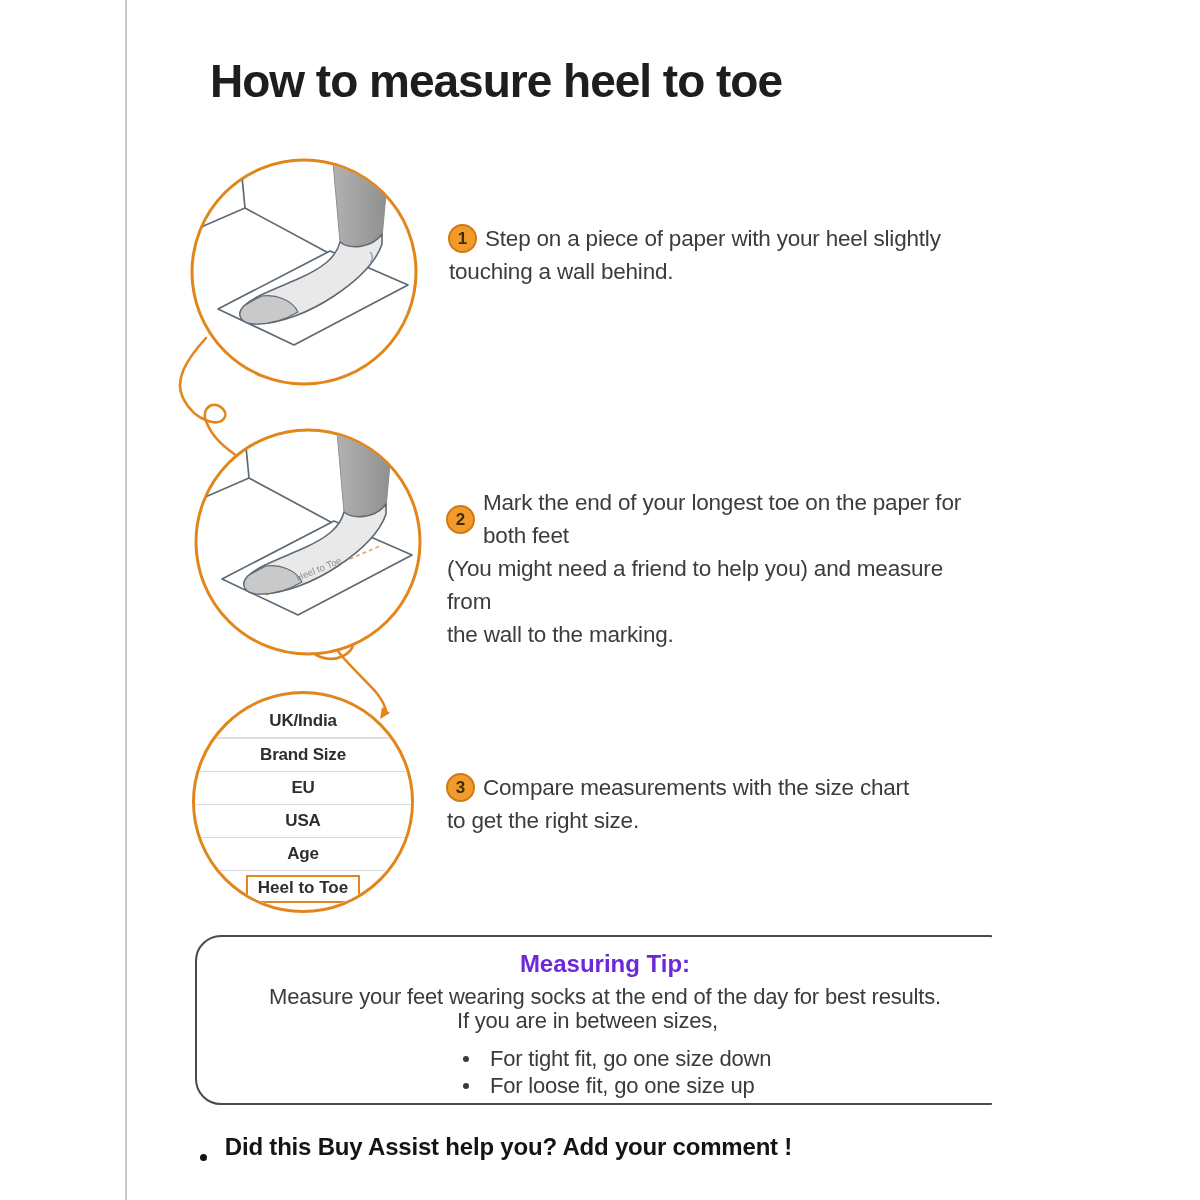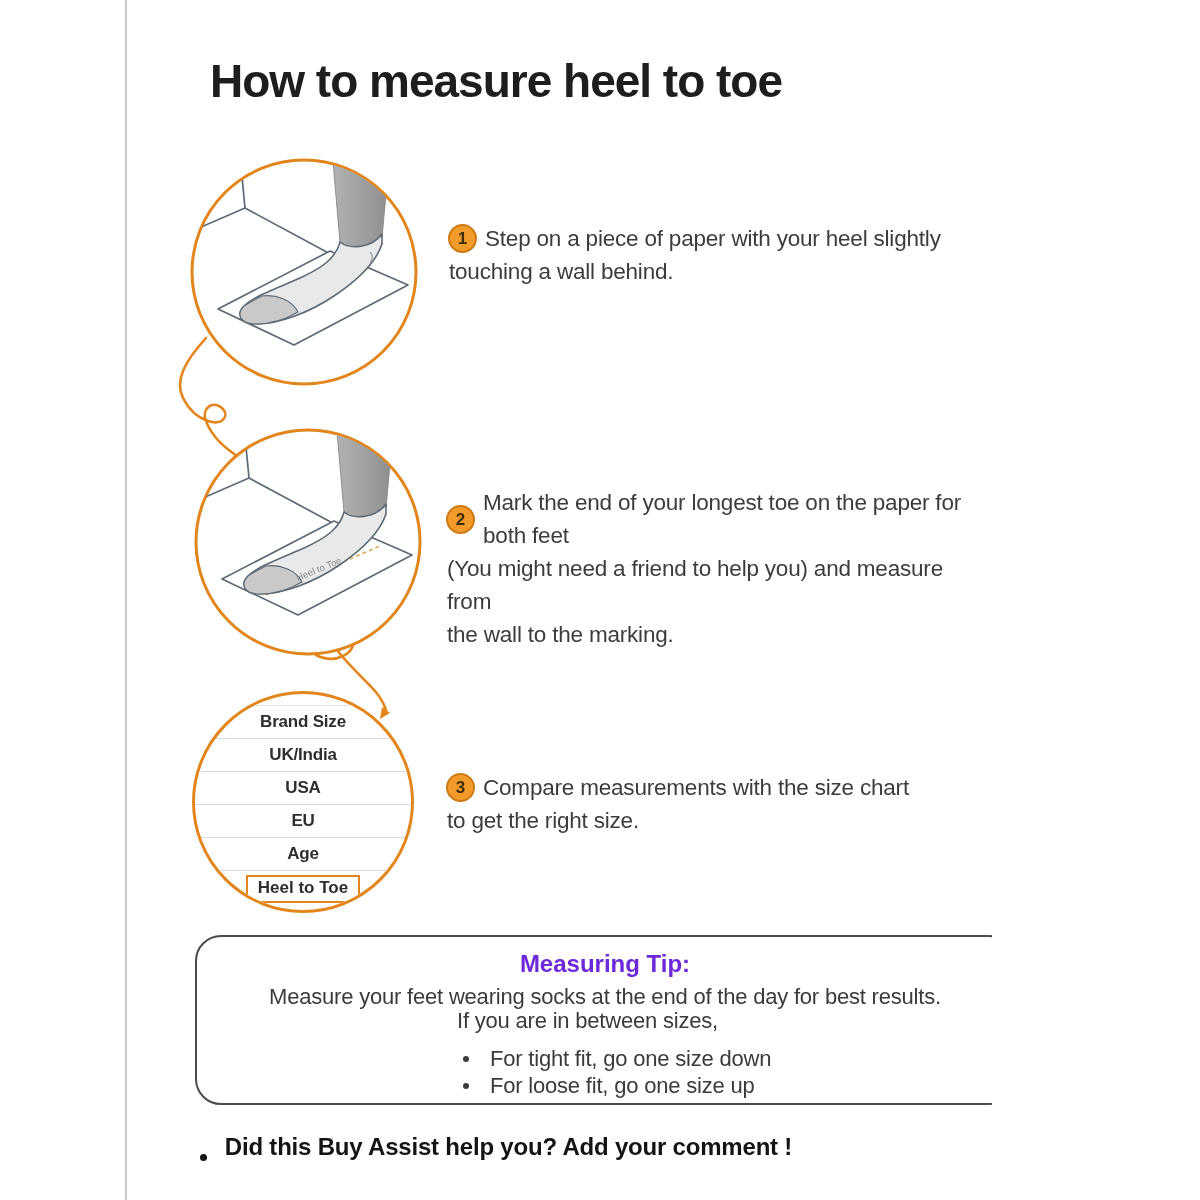"Brand Size" div.size-row { order: before "UK/India" -> after "UK/India" }
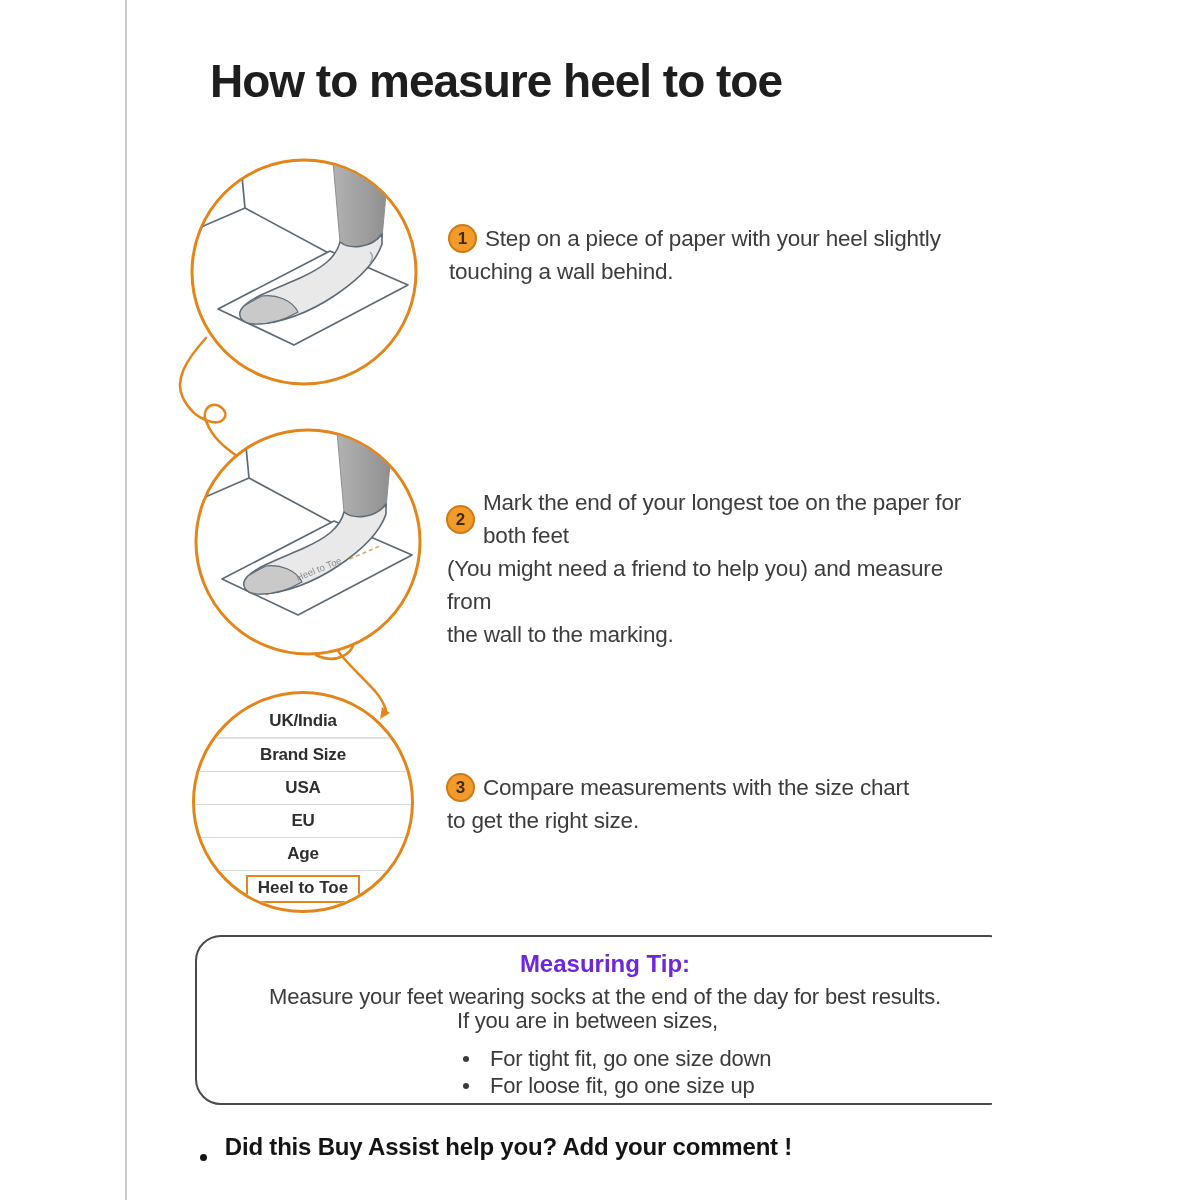"USA" div.size-row { order: before "EU" -> after "EU" }
